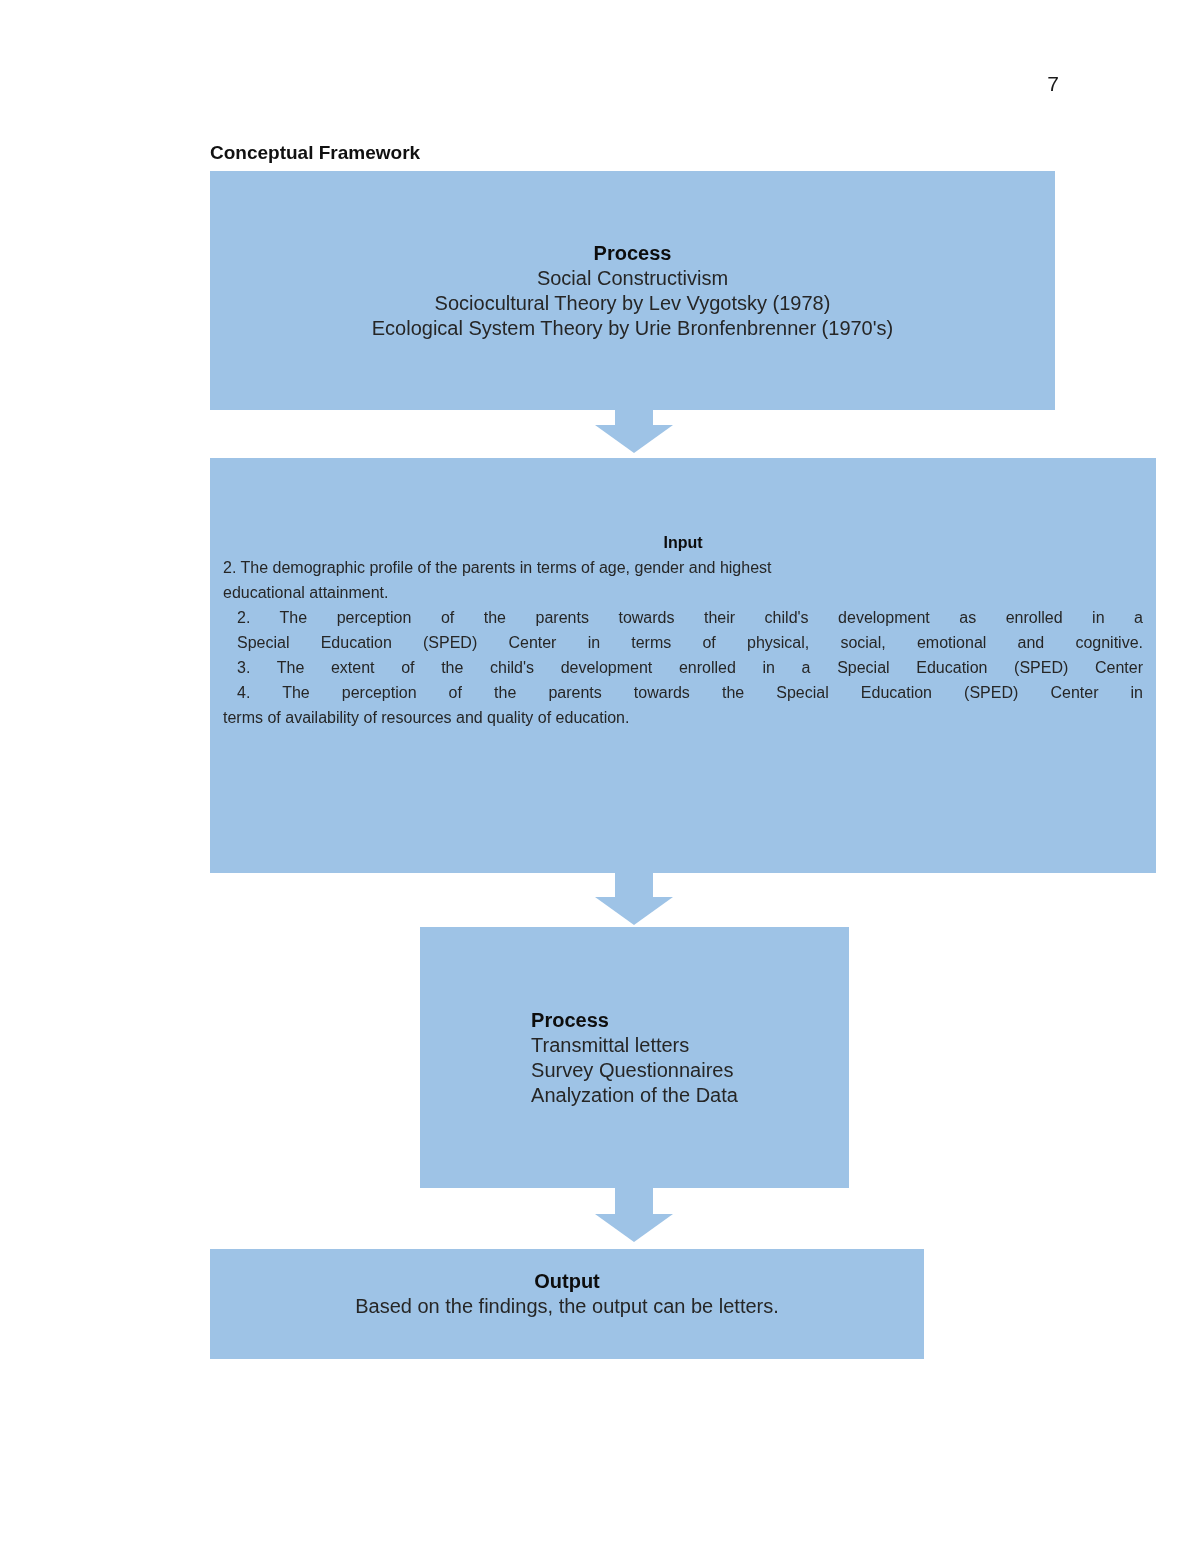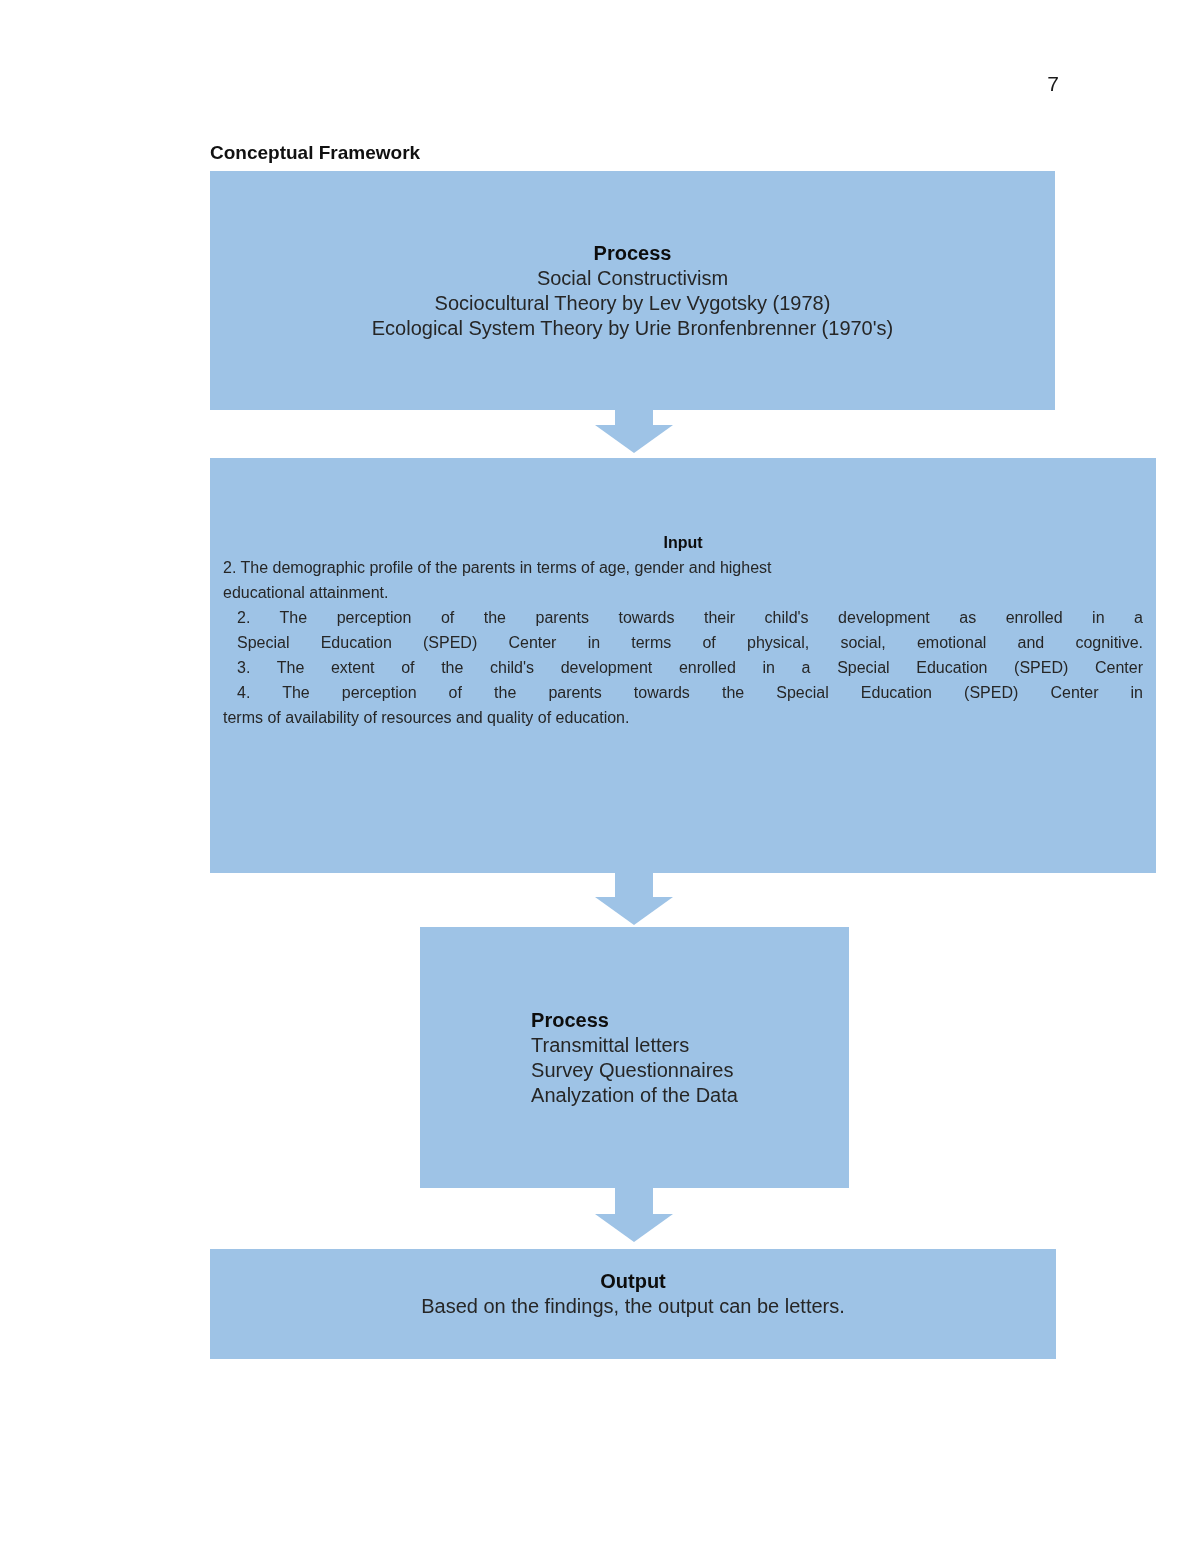"Output" .box-output { width: 846px -> 714px }
